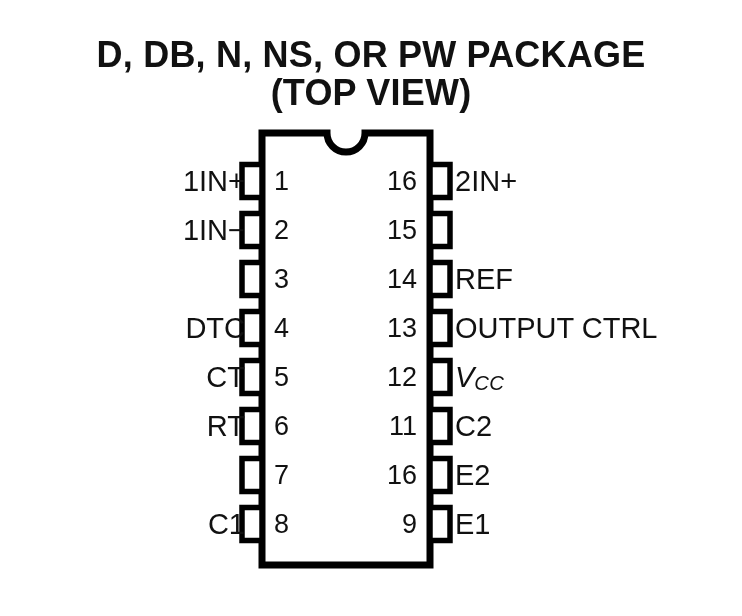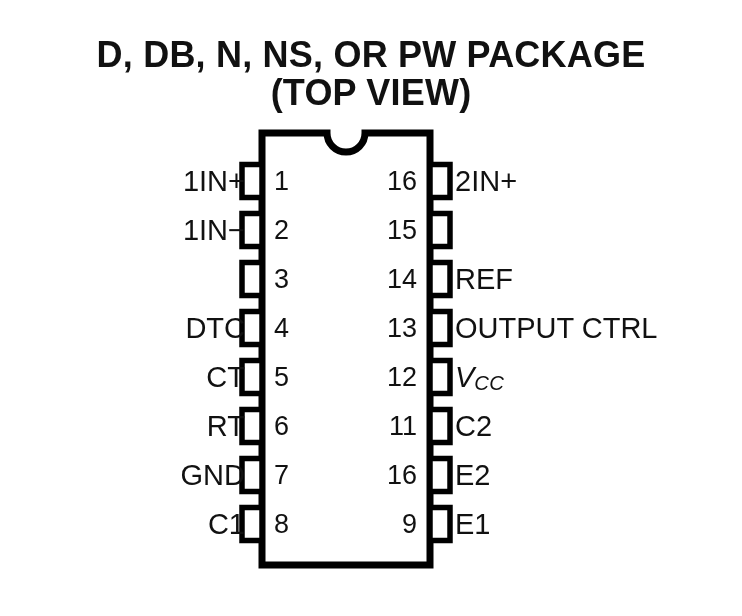"GND" div.sig-label { html: <div>GND</div> -> none }
